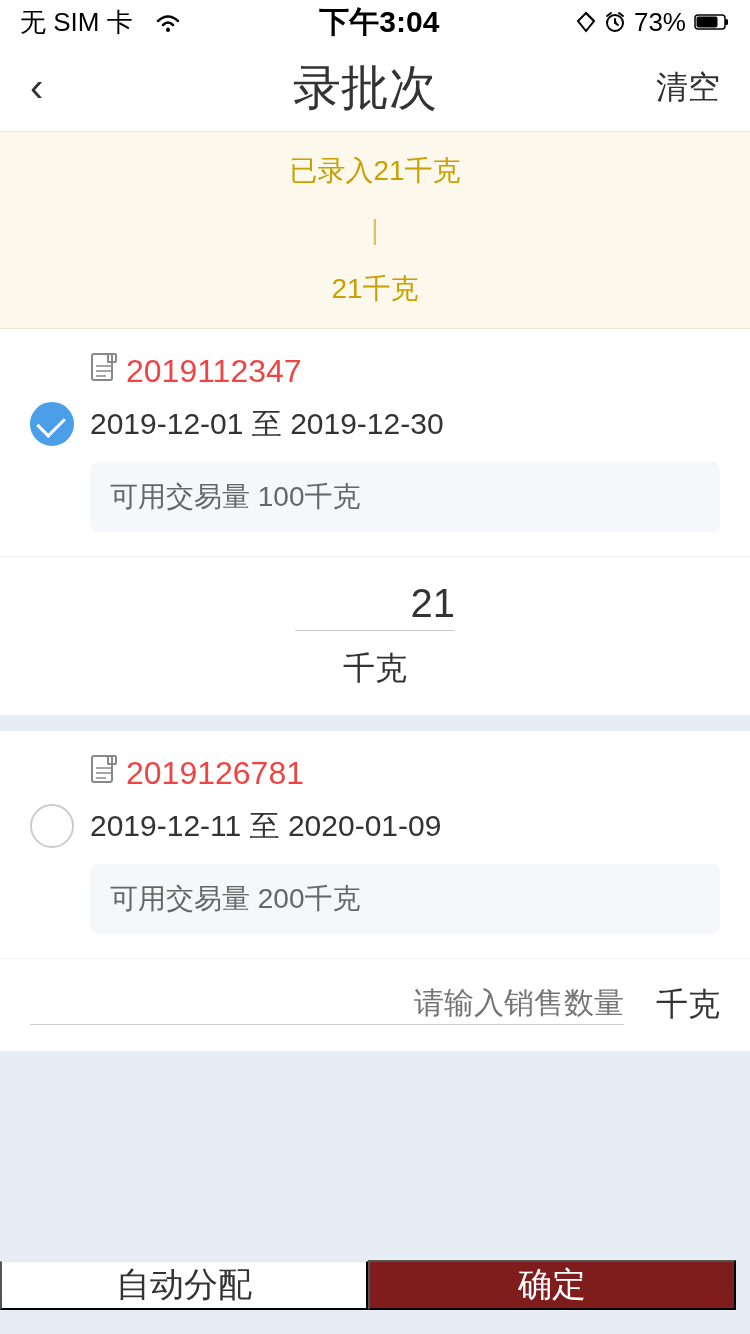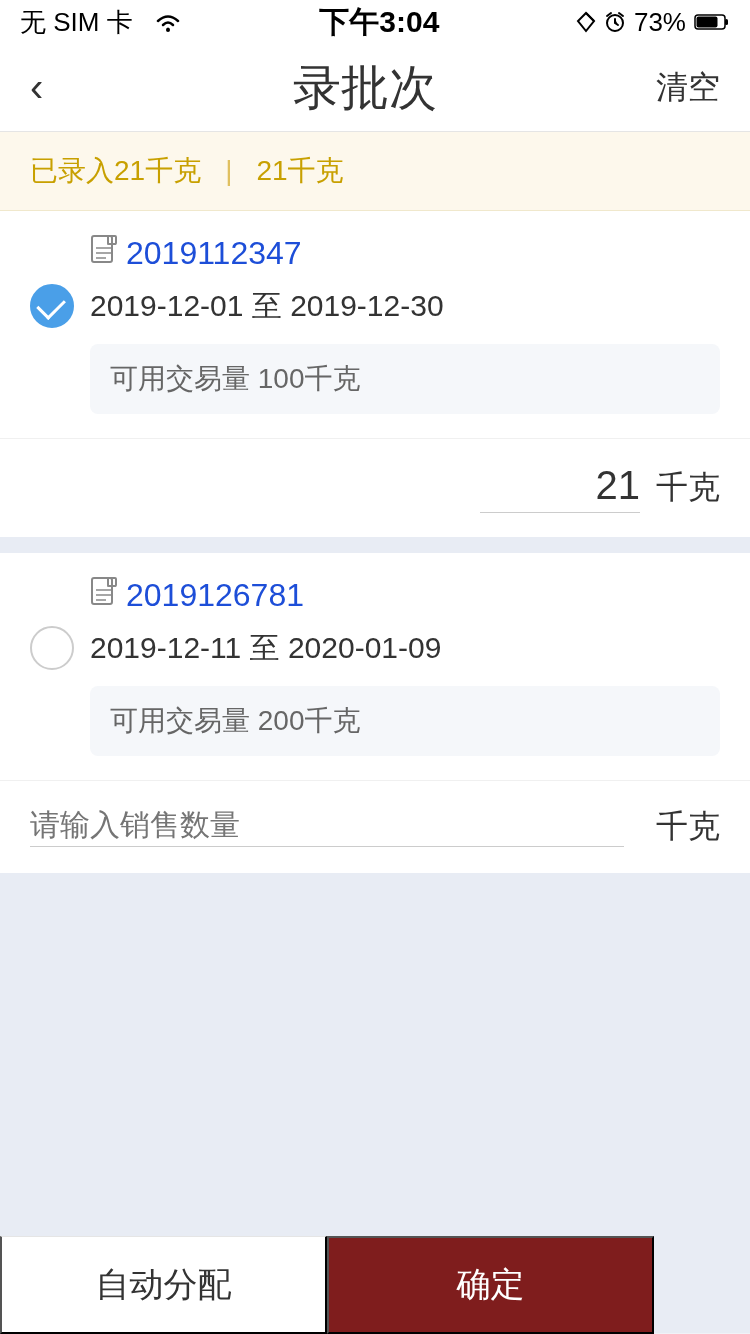"已录入21千克" .info-bar { flex-direction: none -> column }
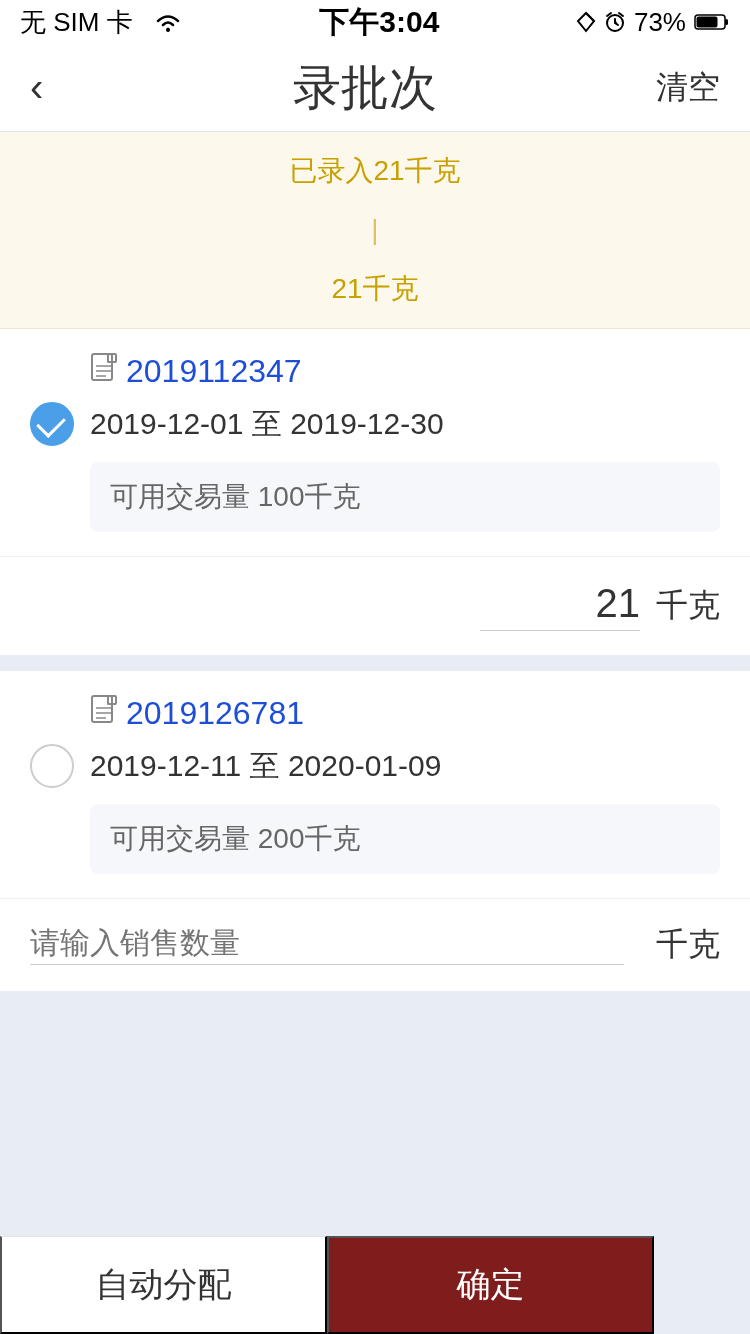"2019112347" .batch-number { color: #1d4ed8 -> #ef4444 }
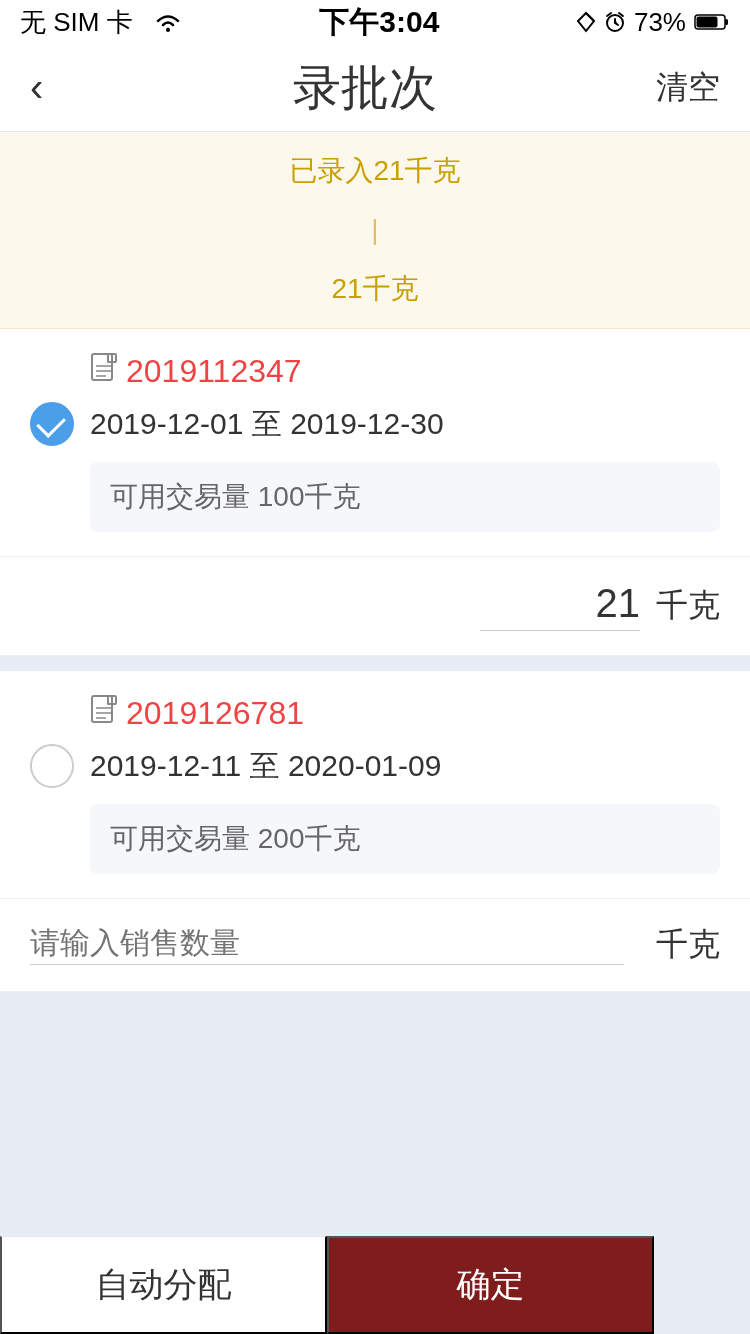"21" .amount-row { flex-direction: none -> column; justify-content: flex-end -> flex-start }
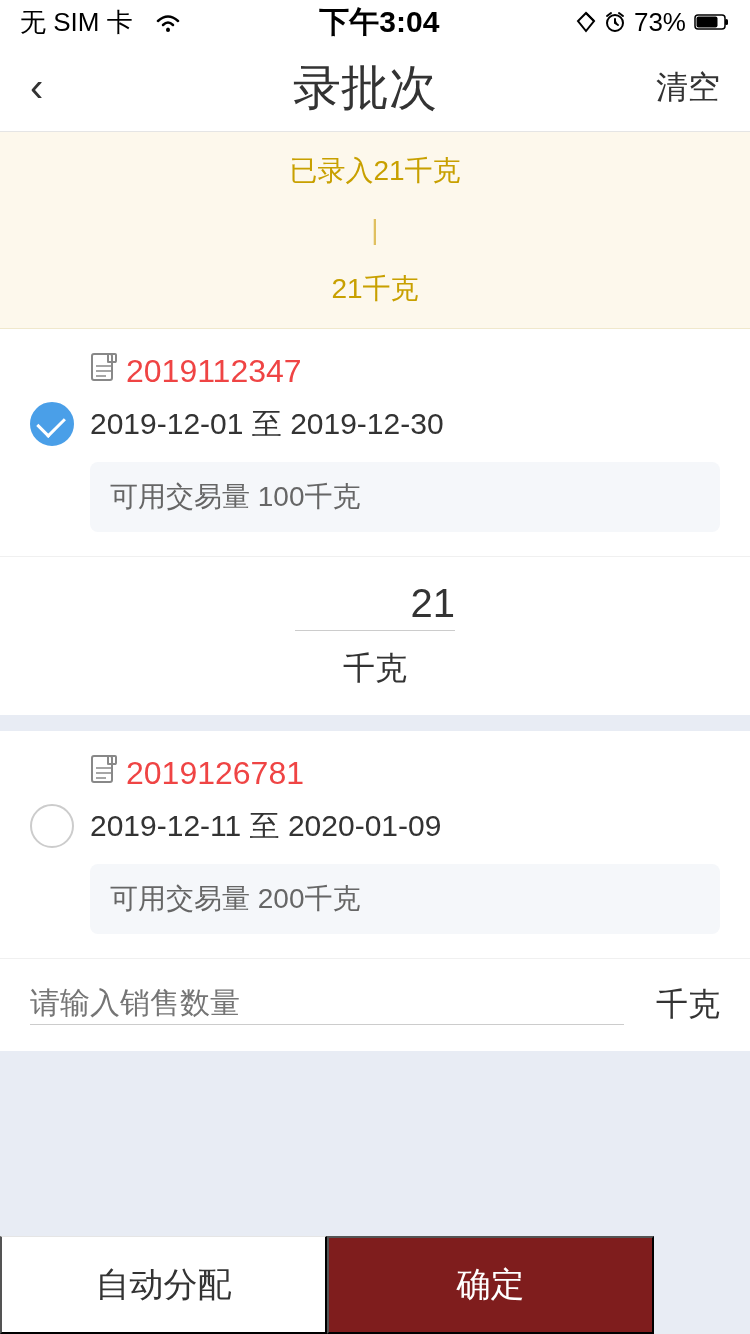"请输入销售数量" input { text-align: left -> right }
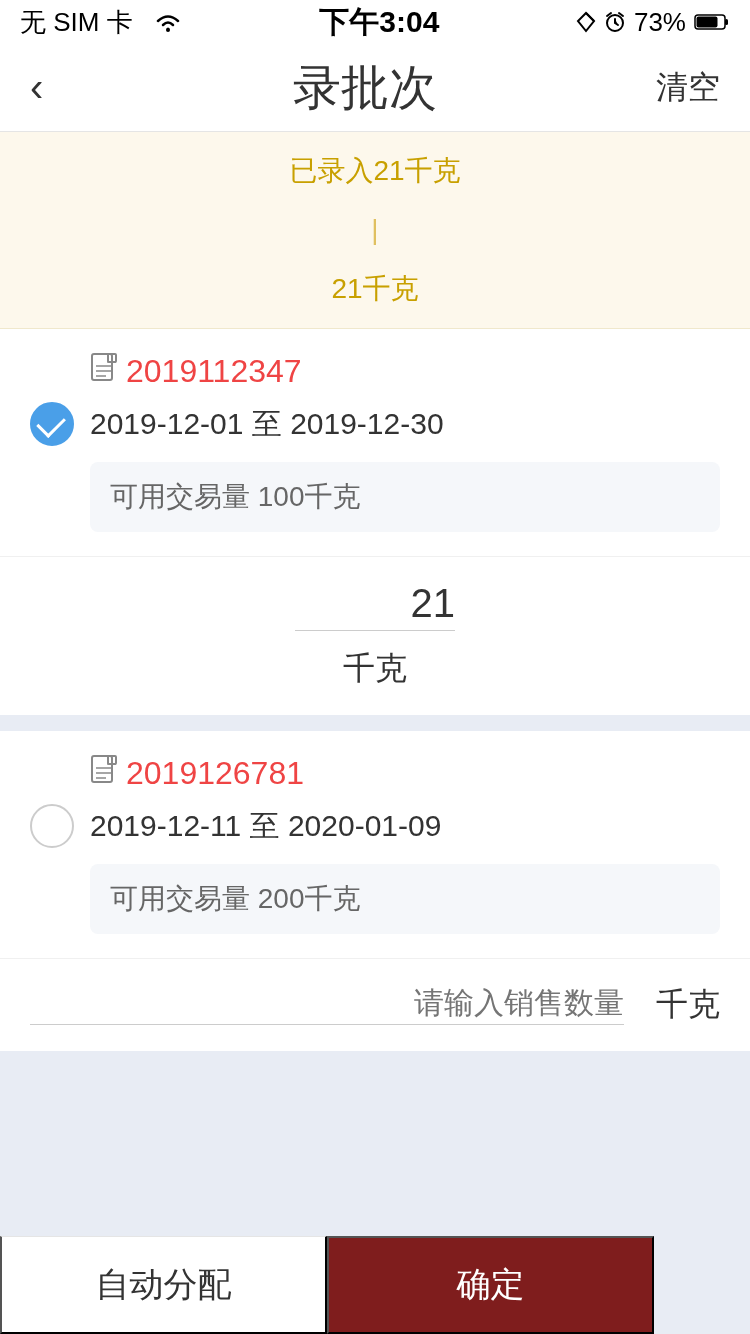"自动分配" .bottom-bar { align-items: none -> center; width: 654px -> 736px }
